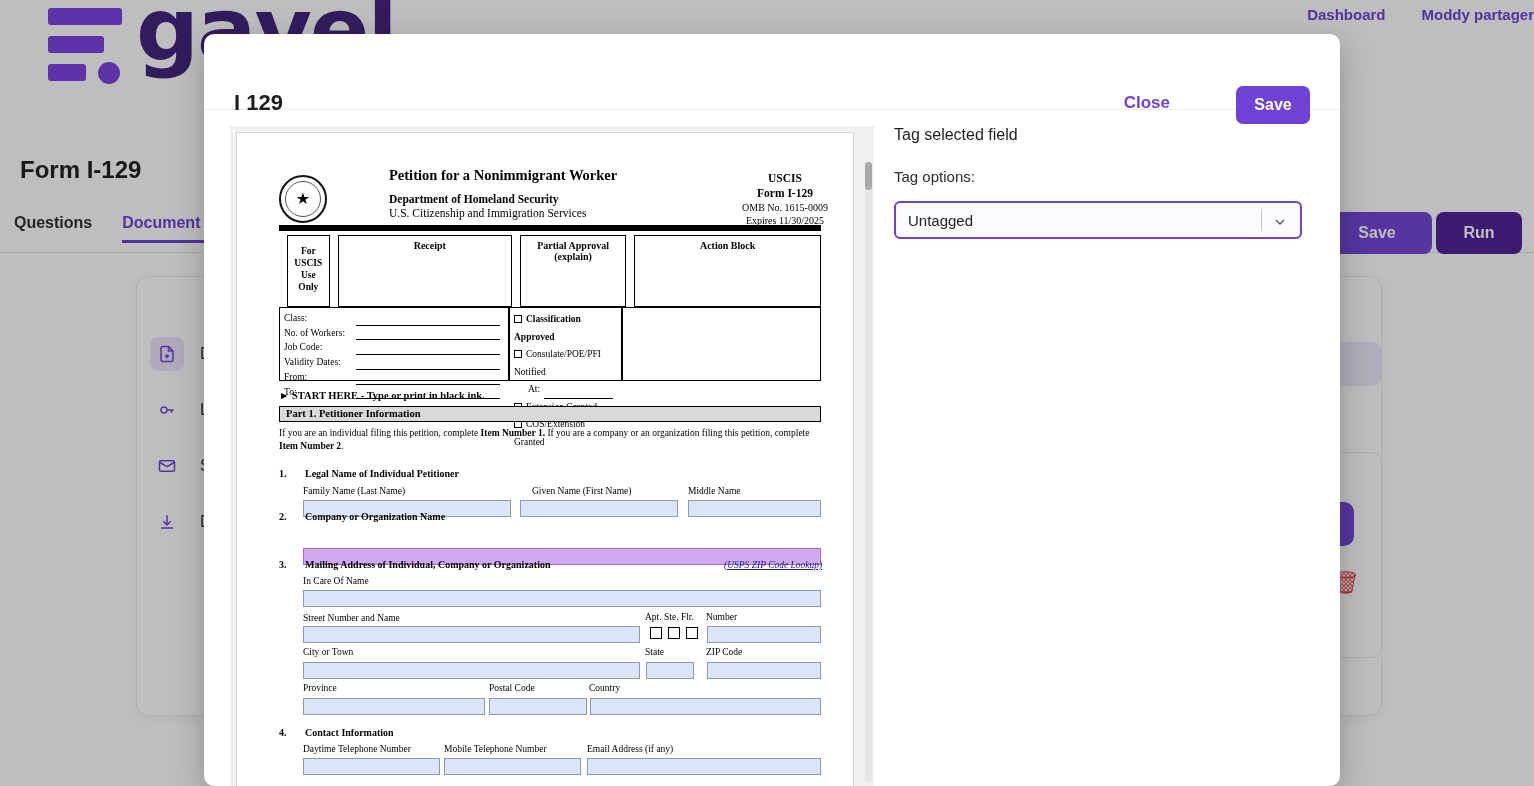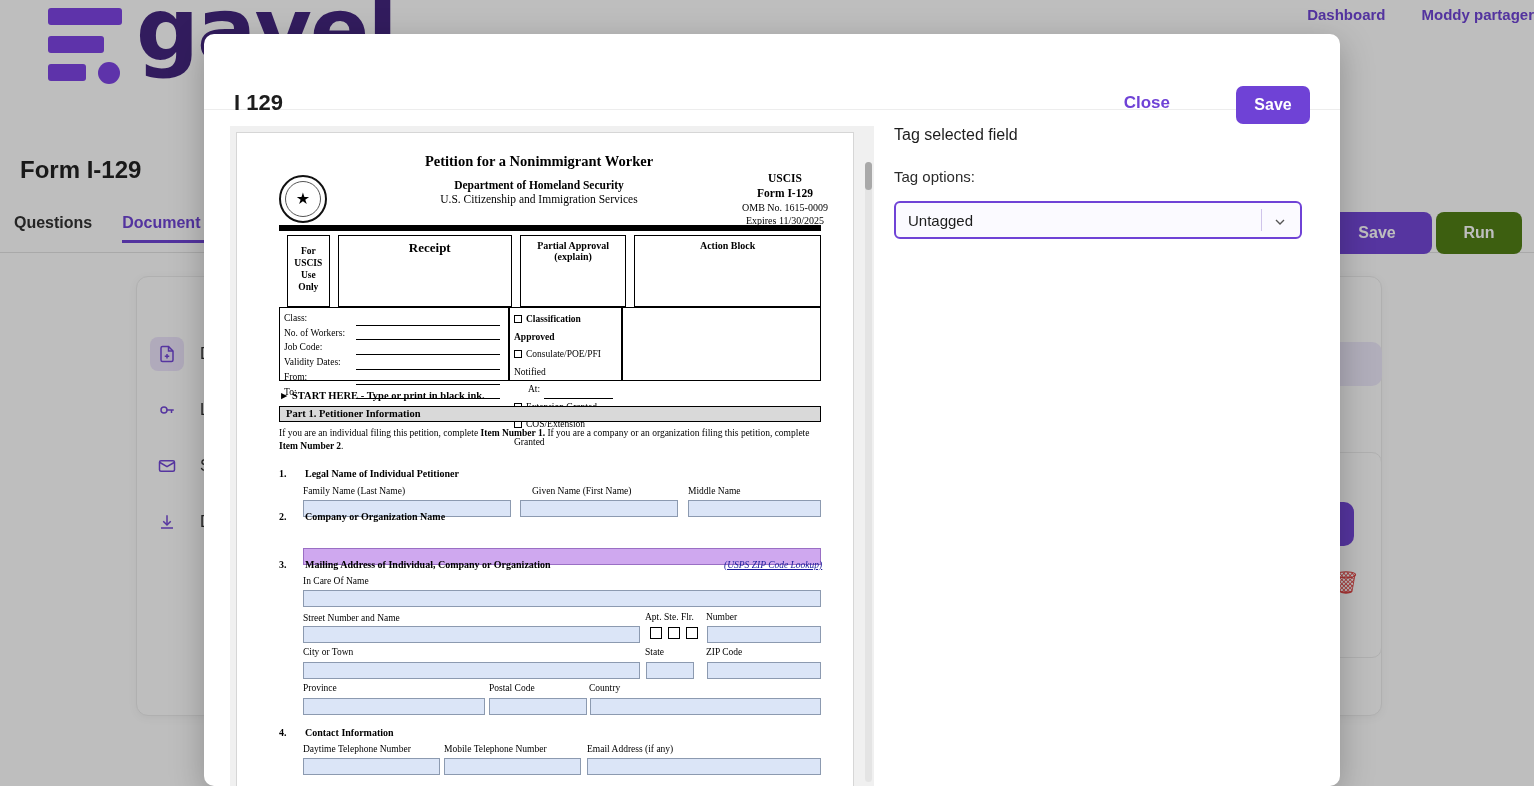"Petition for a Nonimmigrant Worker" .hdr-center { text-align: center -> left; top: 20px -> 34px }
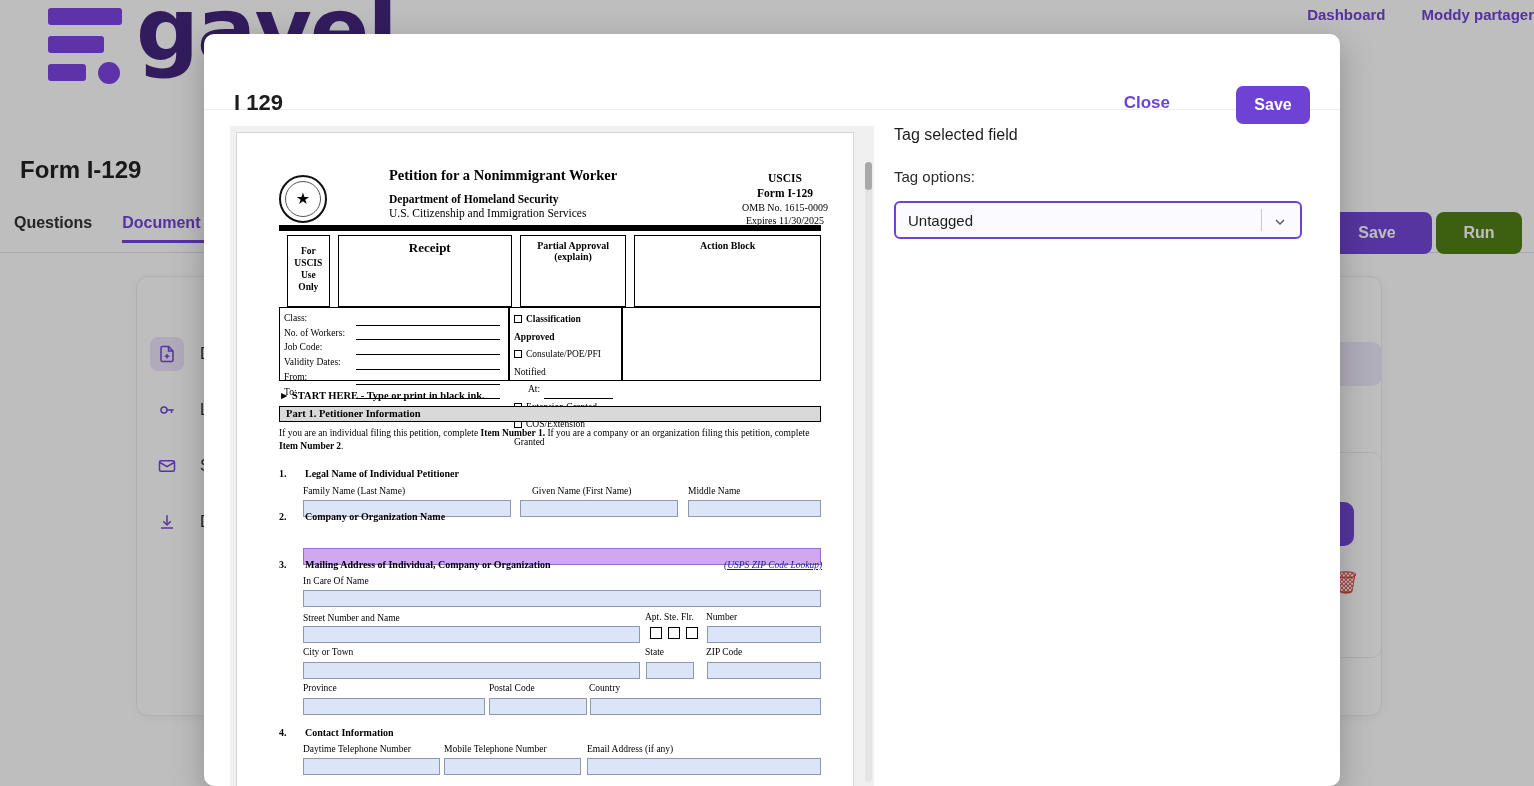"Run" .bg-btn.run { background: #4d7c0f -> #4c1d95 }
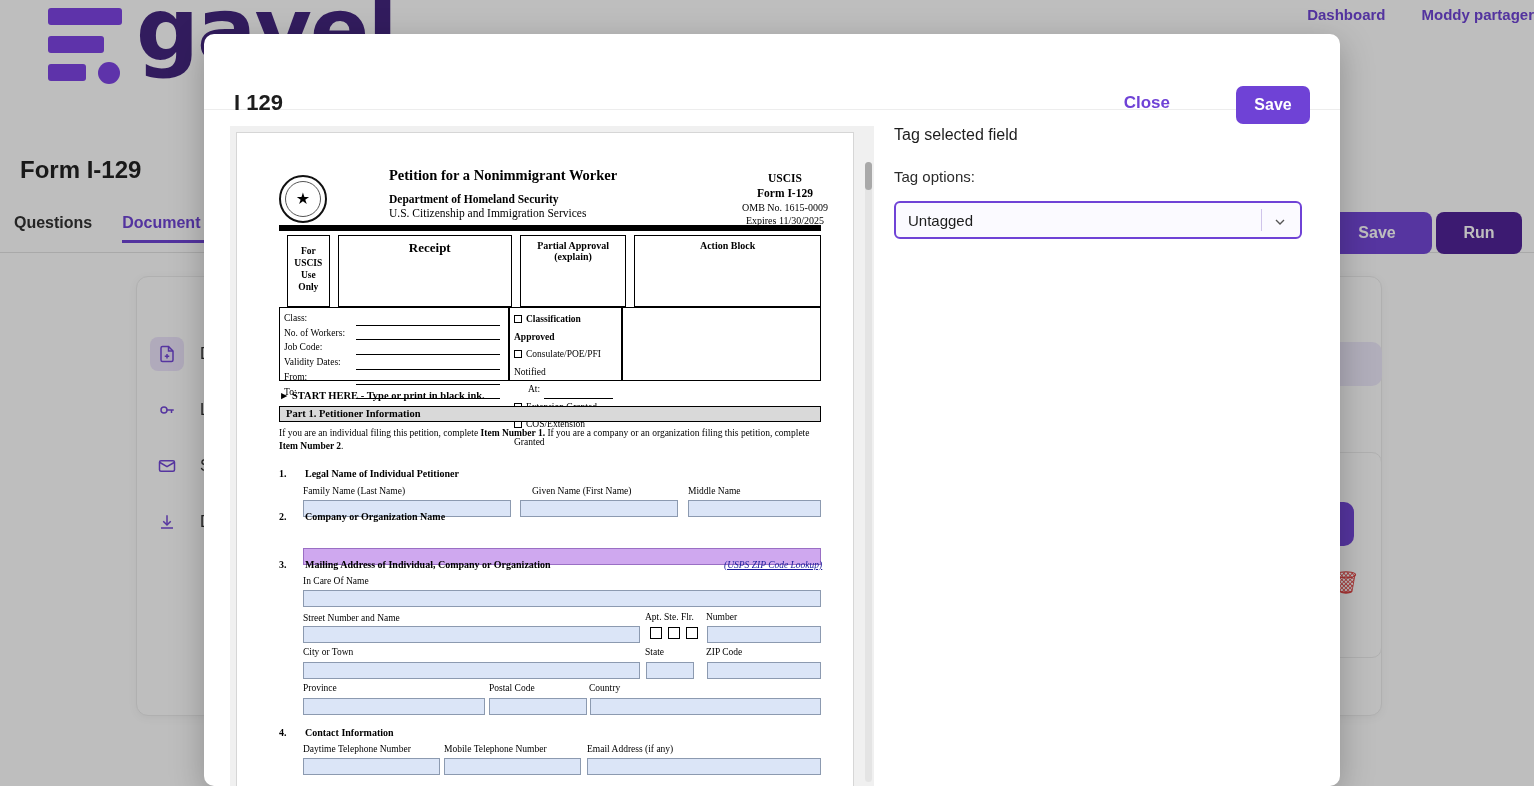"Receipt" .cell-receipt { font-size: 13px -> 10px }
